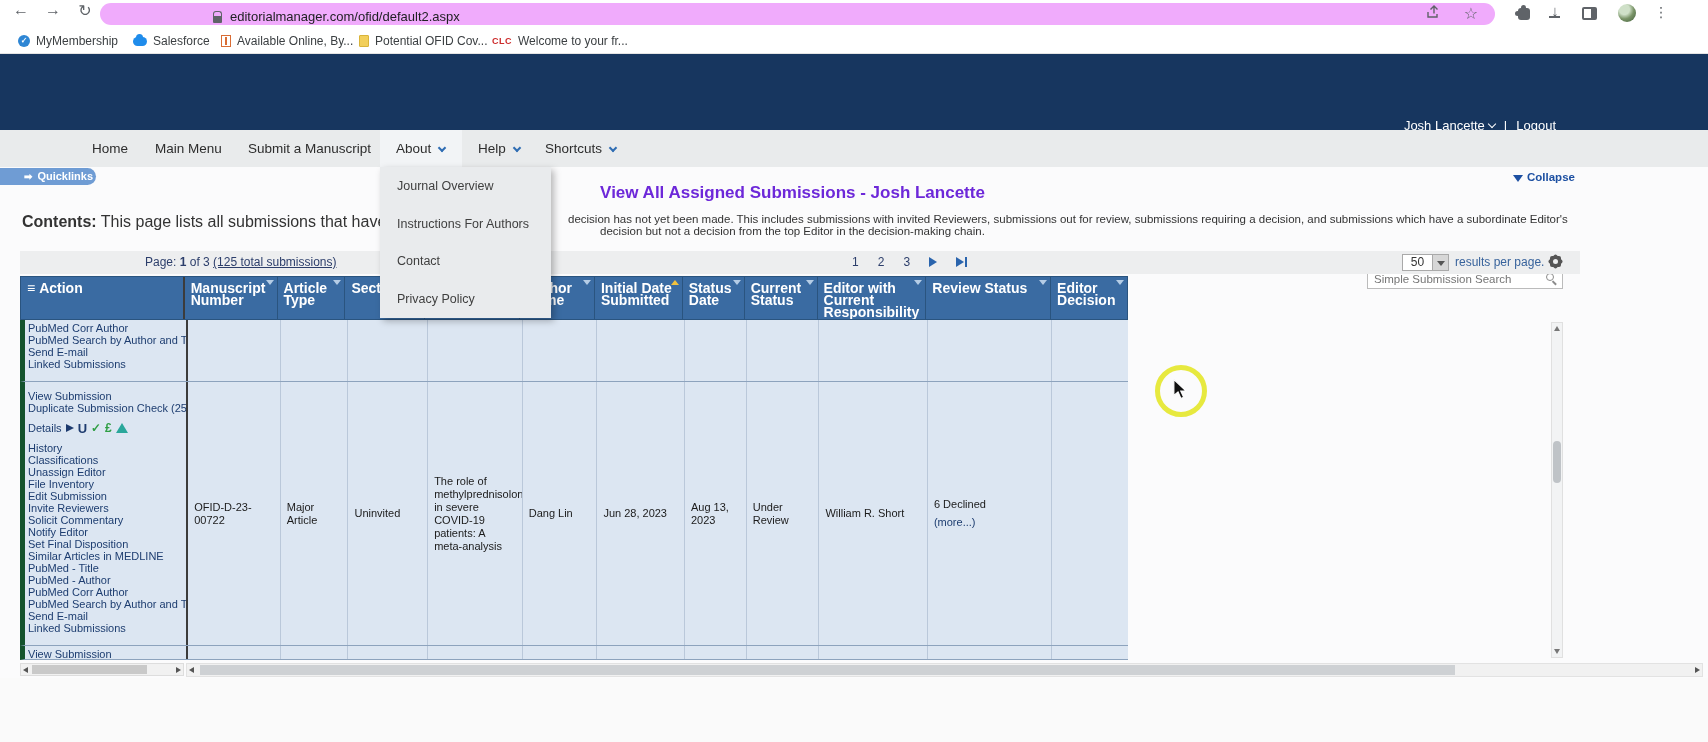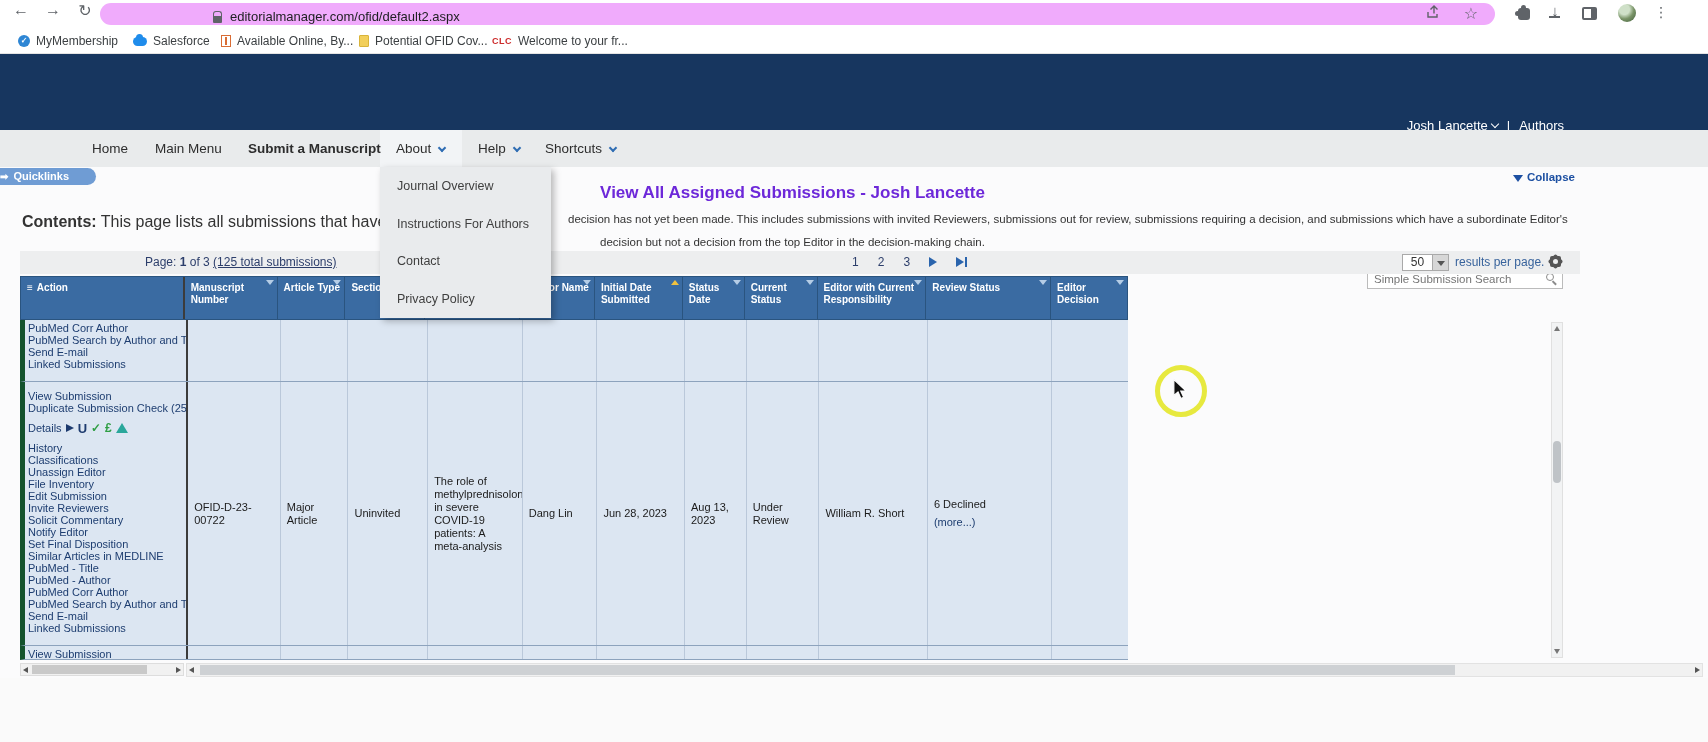"Josh Lancette" .userbar { right: 144px -> 152px }
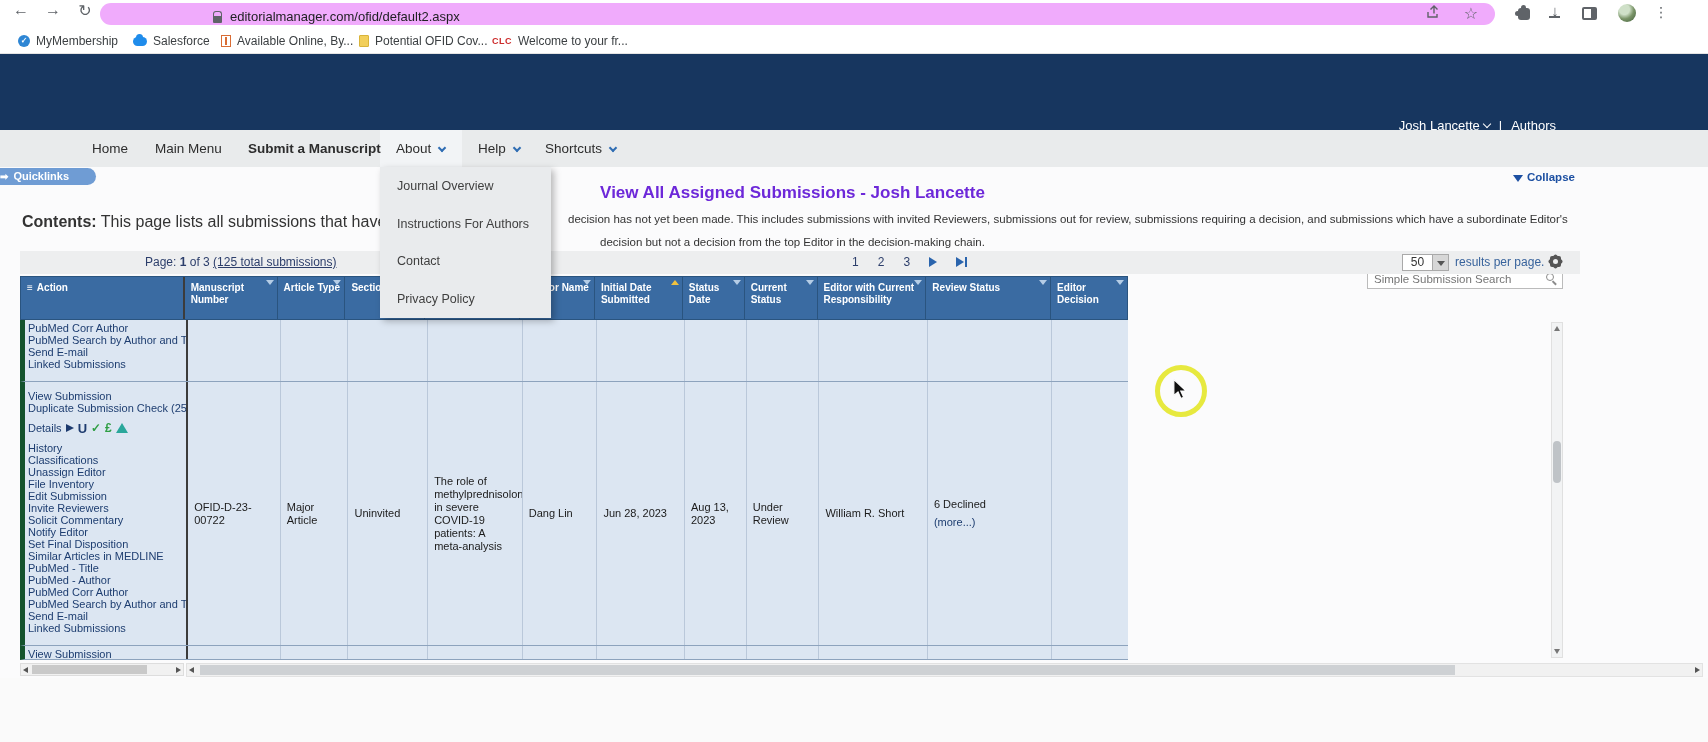"Authors" span { text: Authors -> Logout }
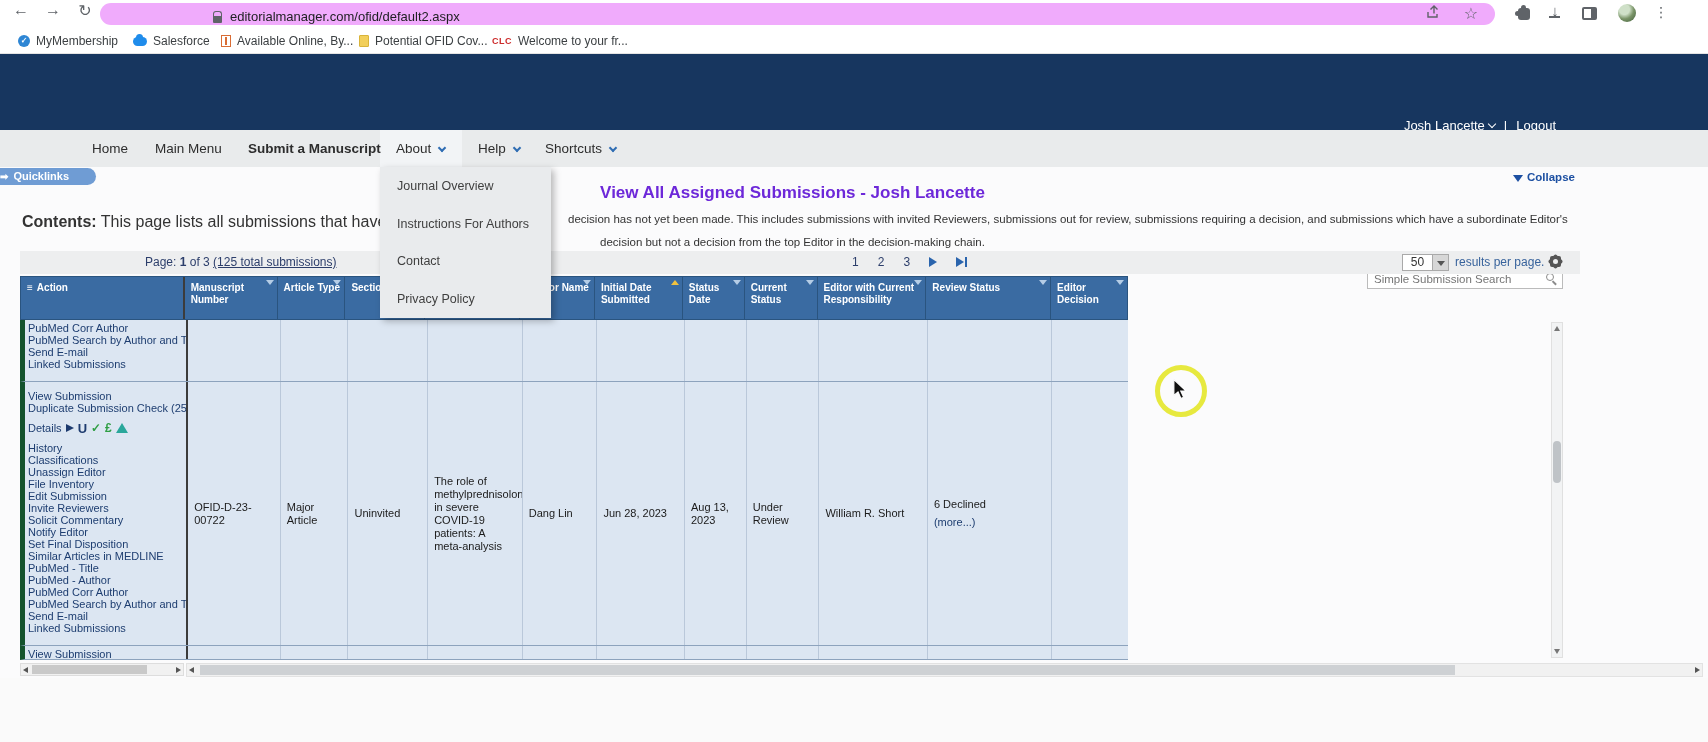"Submit a Manuscript" div.nav-item { font-weight: bold -> none }
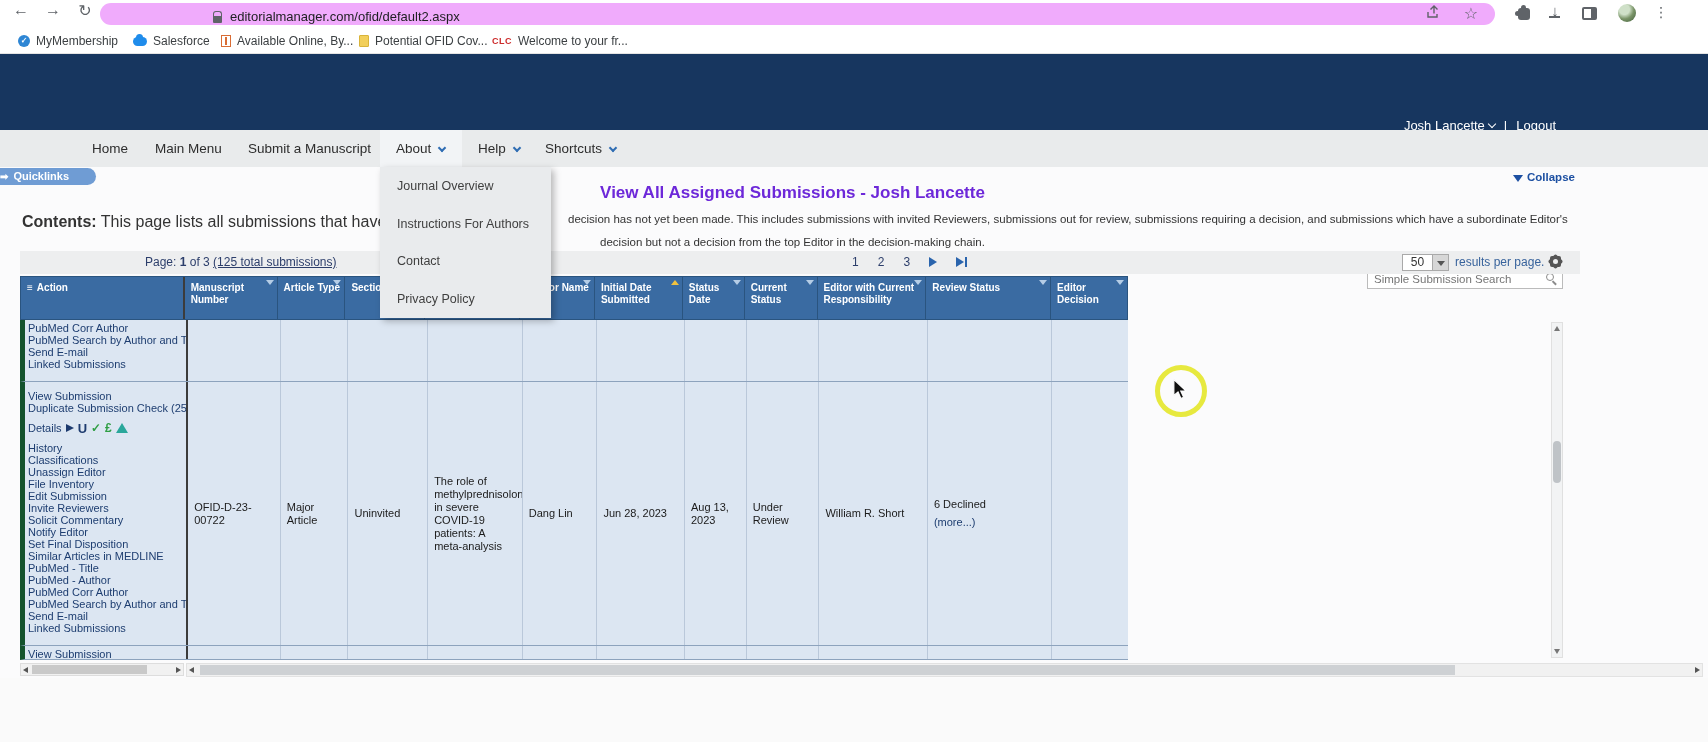"➡ Quicklinks" .quicklinks { padding-left: 0 -> 24px }
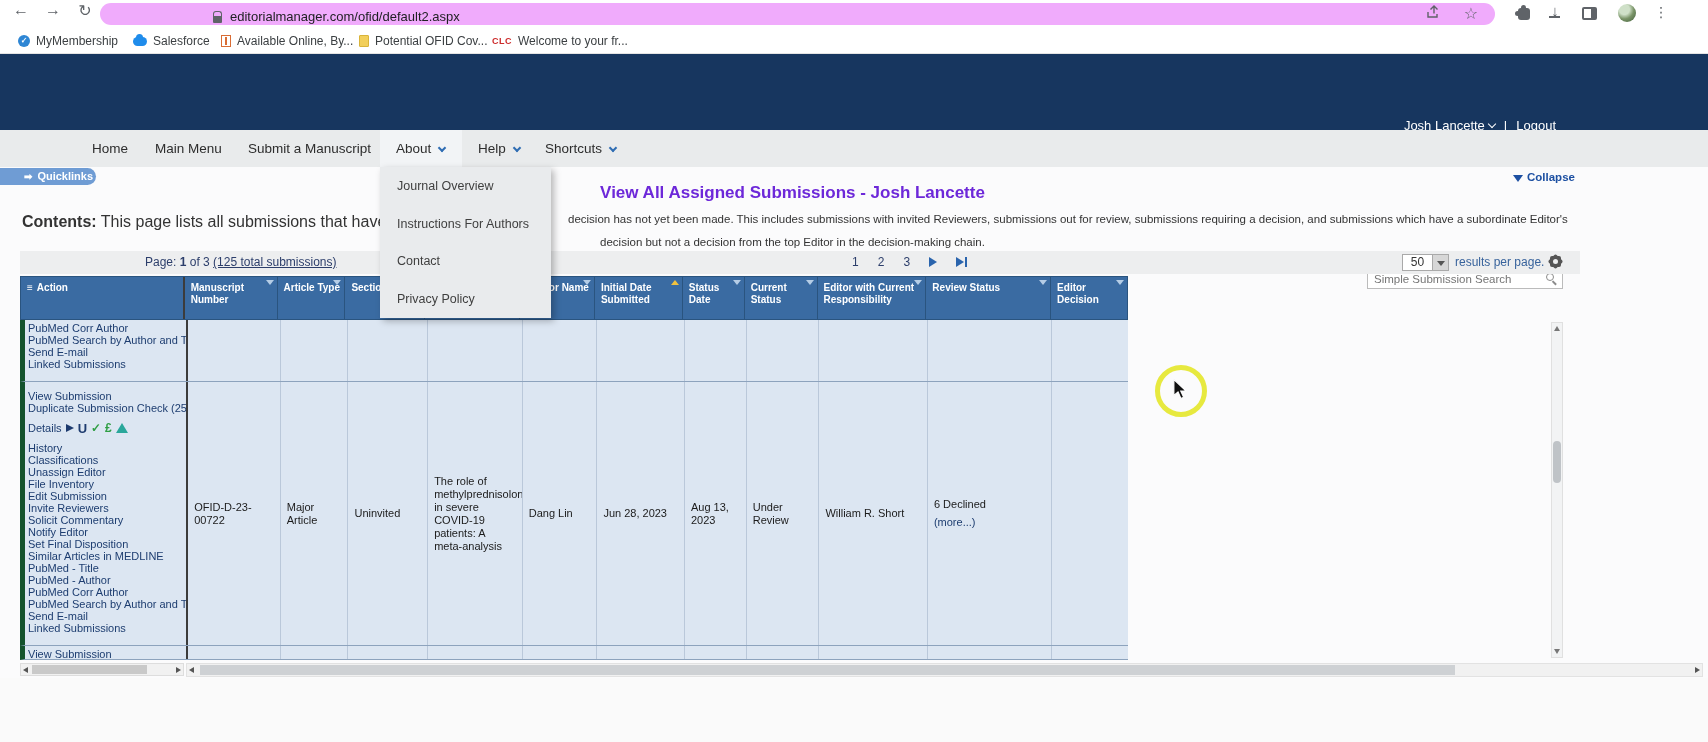"decision but not a decision" .contents2 { margin-top: 11px -> none }
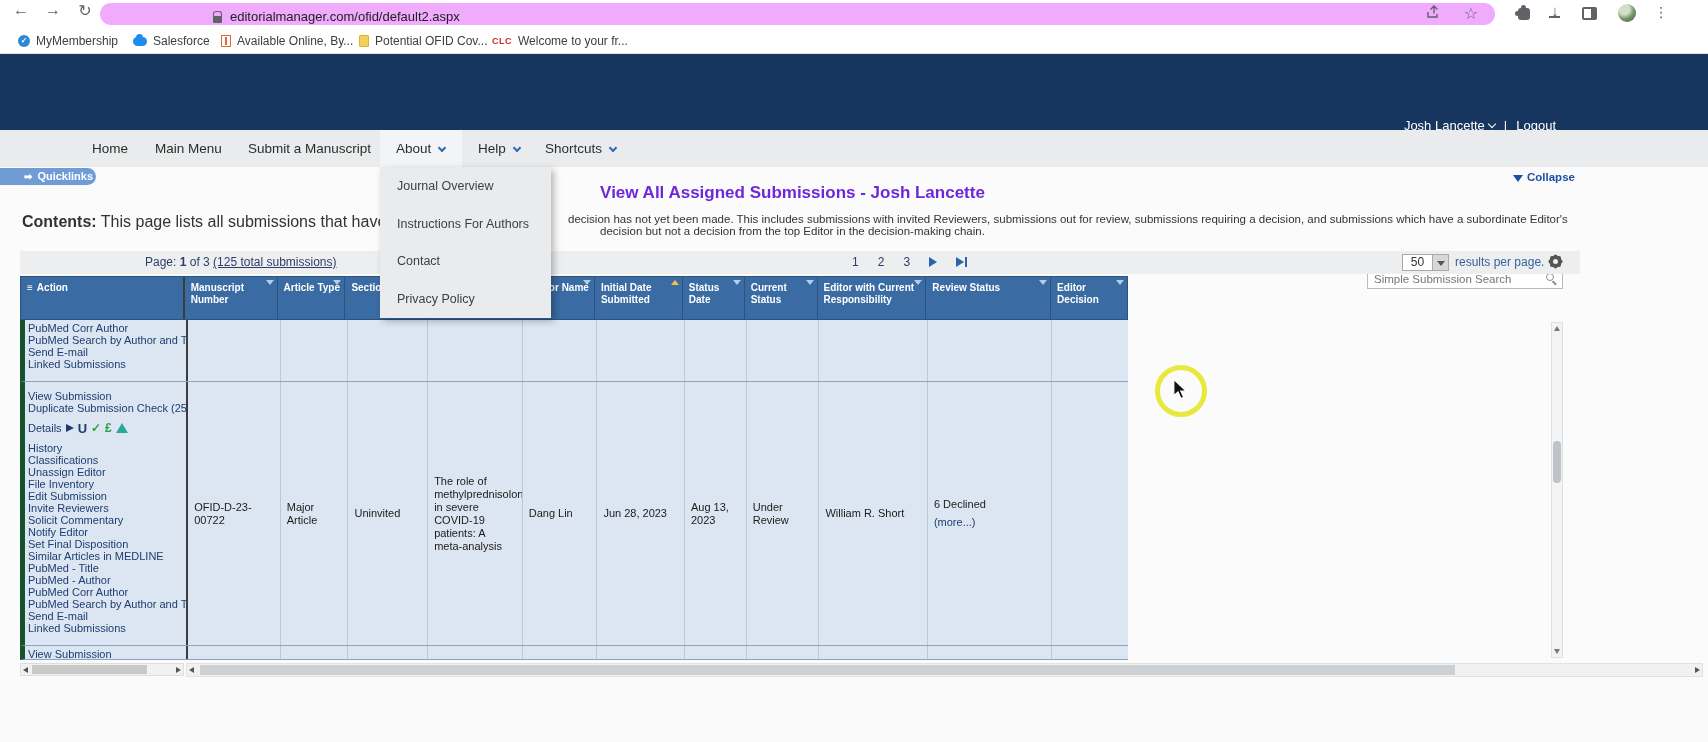"≡ Action" .th { font-size: 10px -> 14px }
